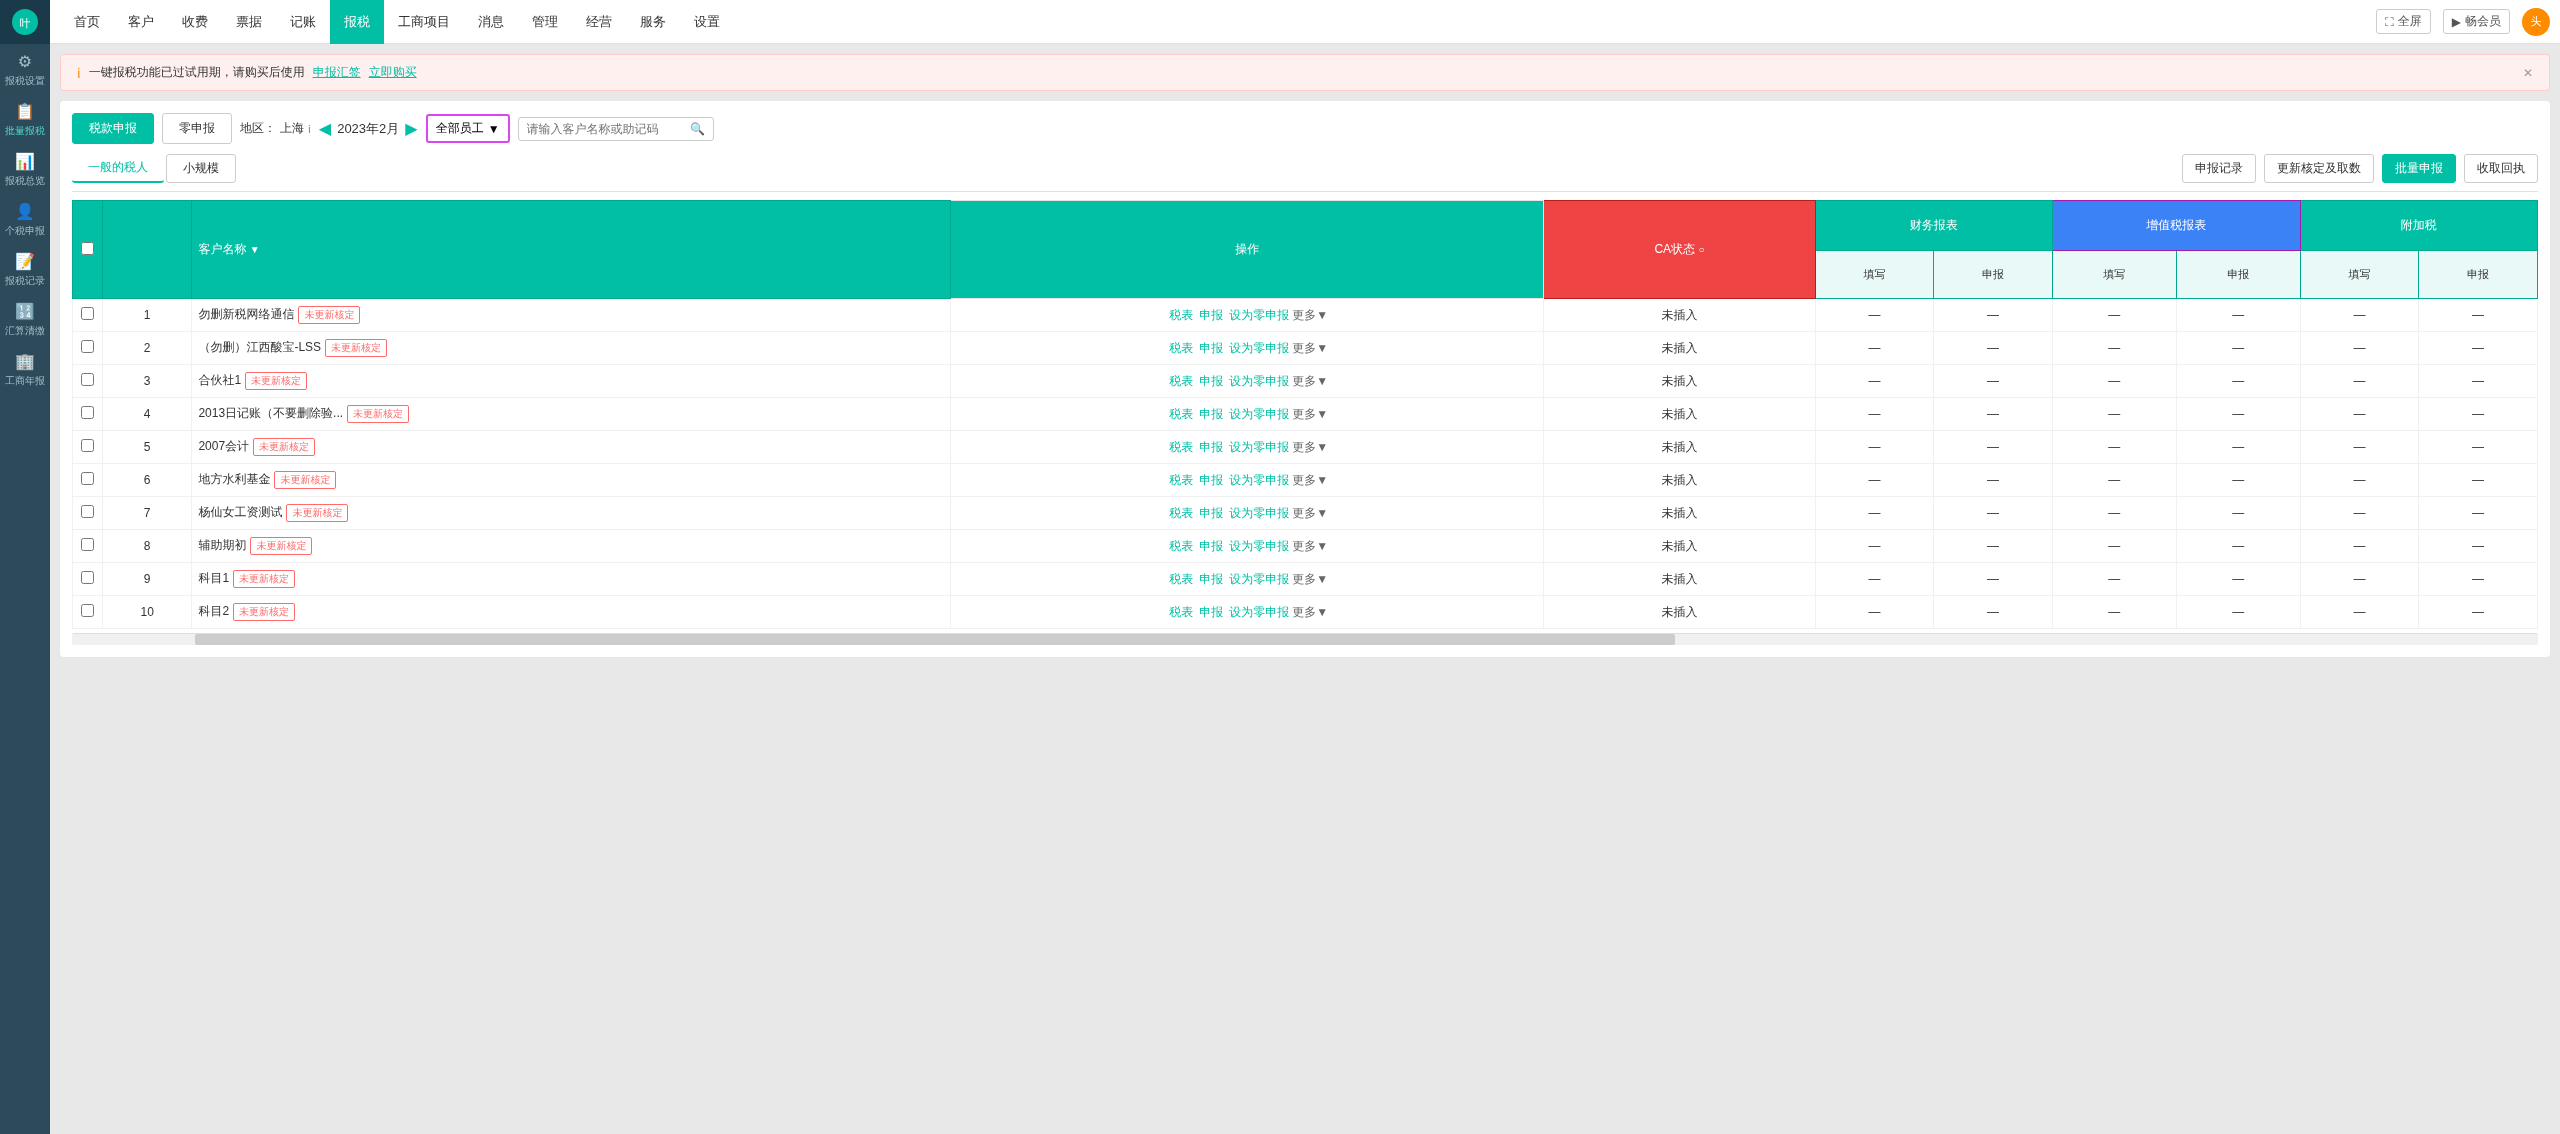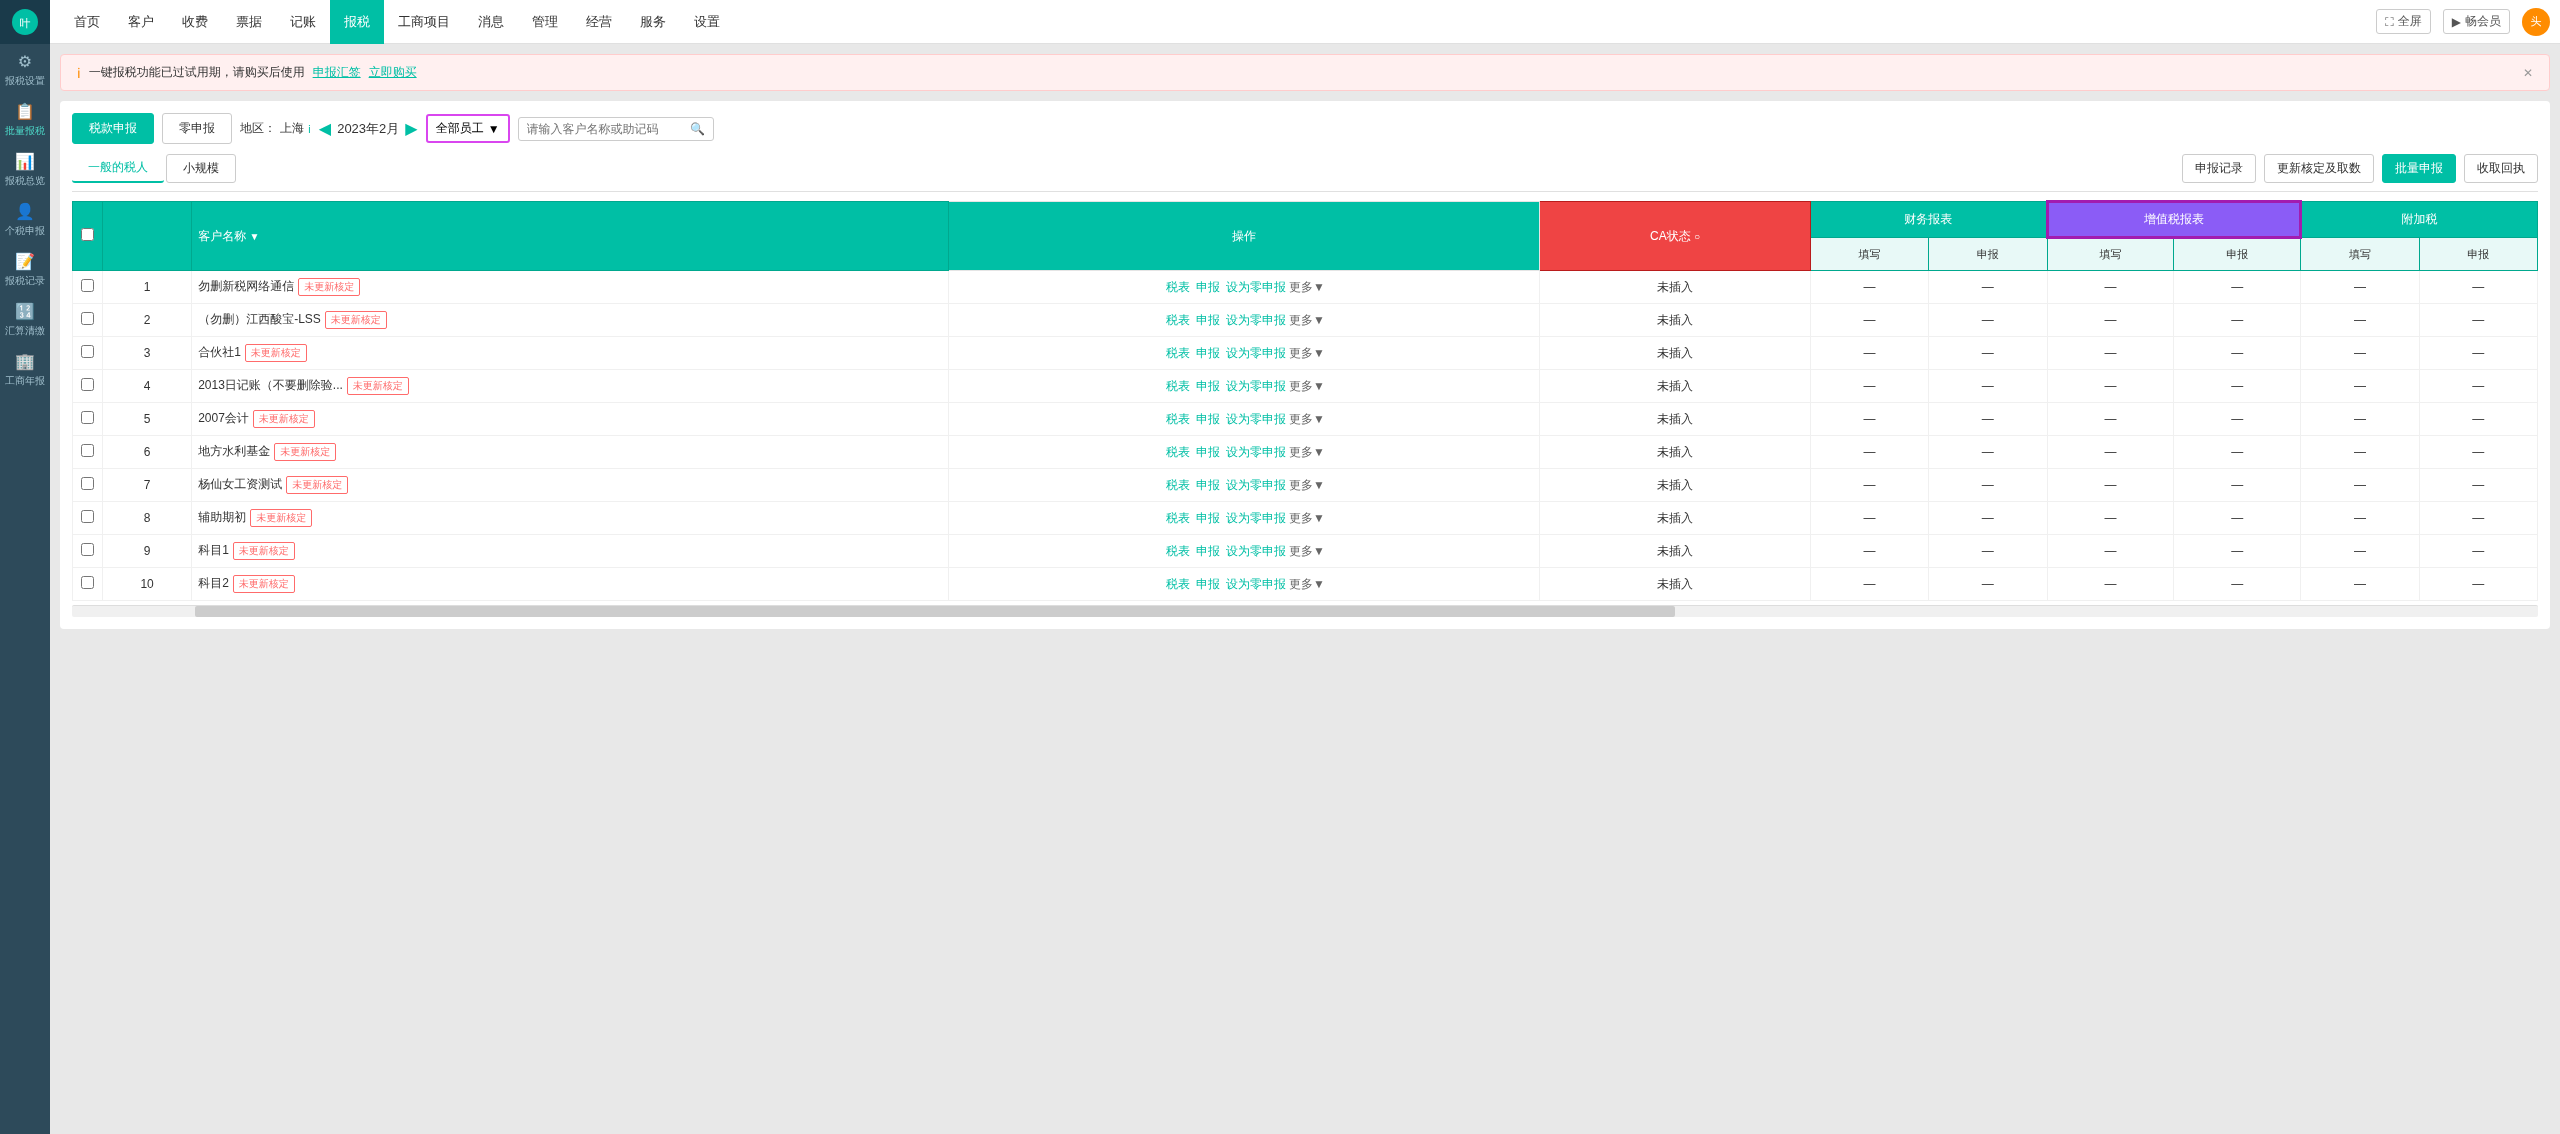"财务报表" .data-table thead th { padding: 8px 6px -> 16px 6px }
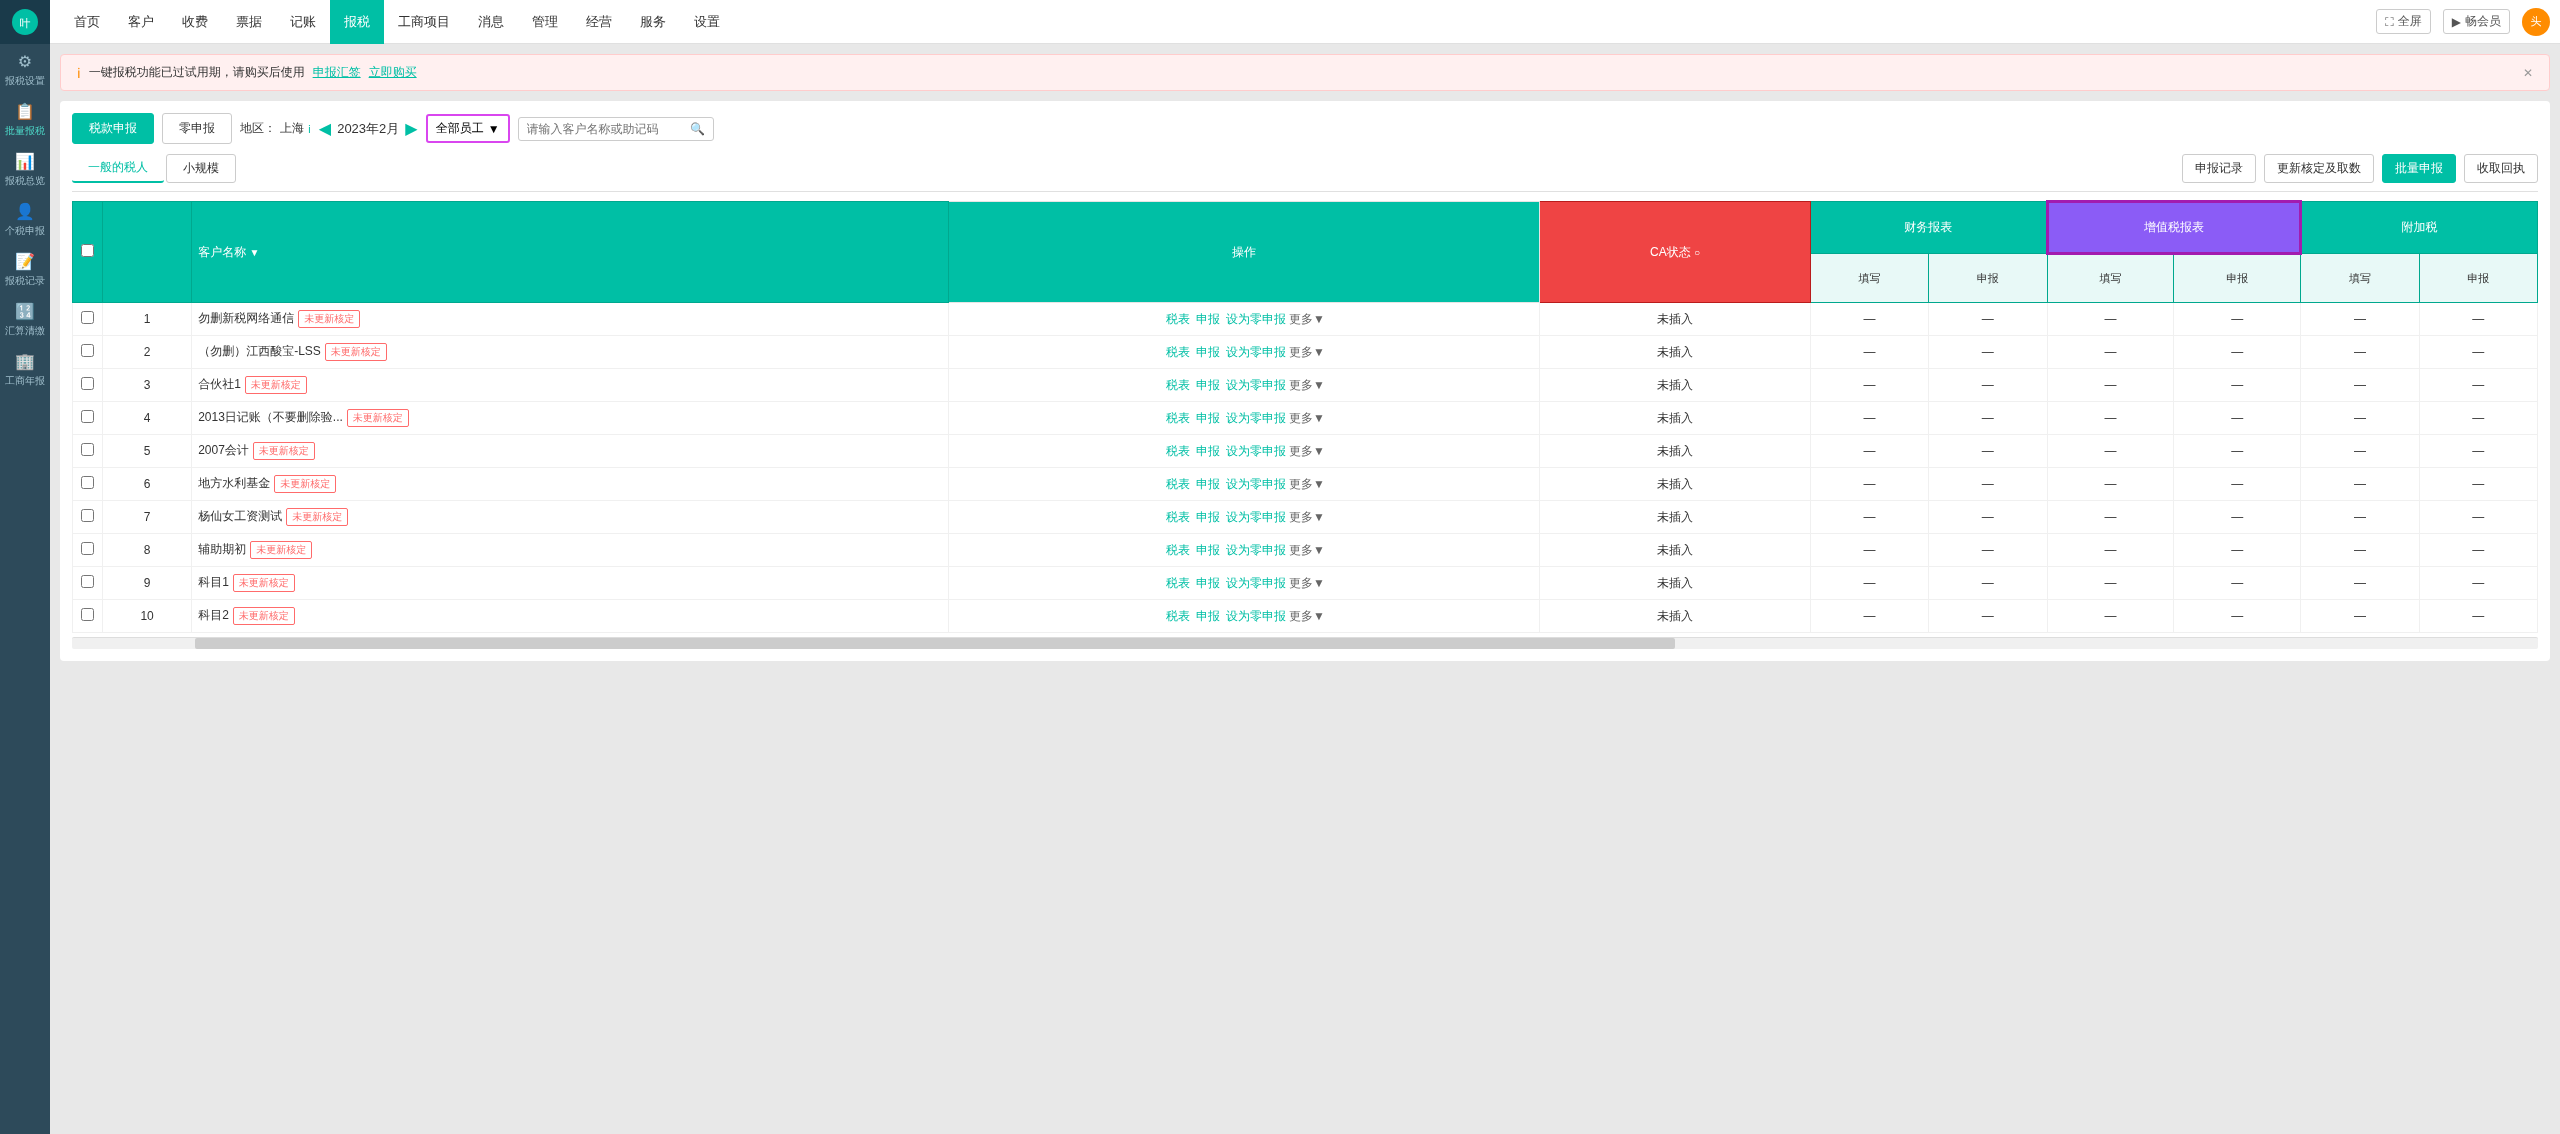"增值税报表" th { background: #8b5cf6 -> #3b82f6; border: 3px solid #a21caf -> 1px solid #a21caf }
